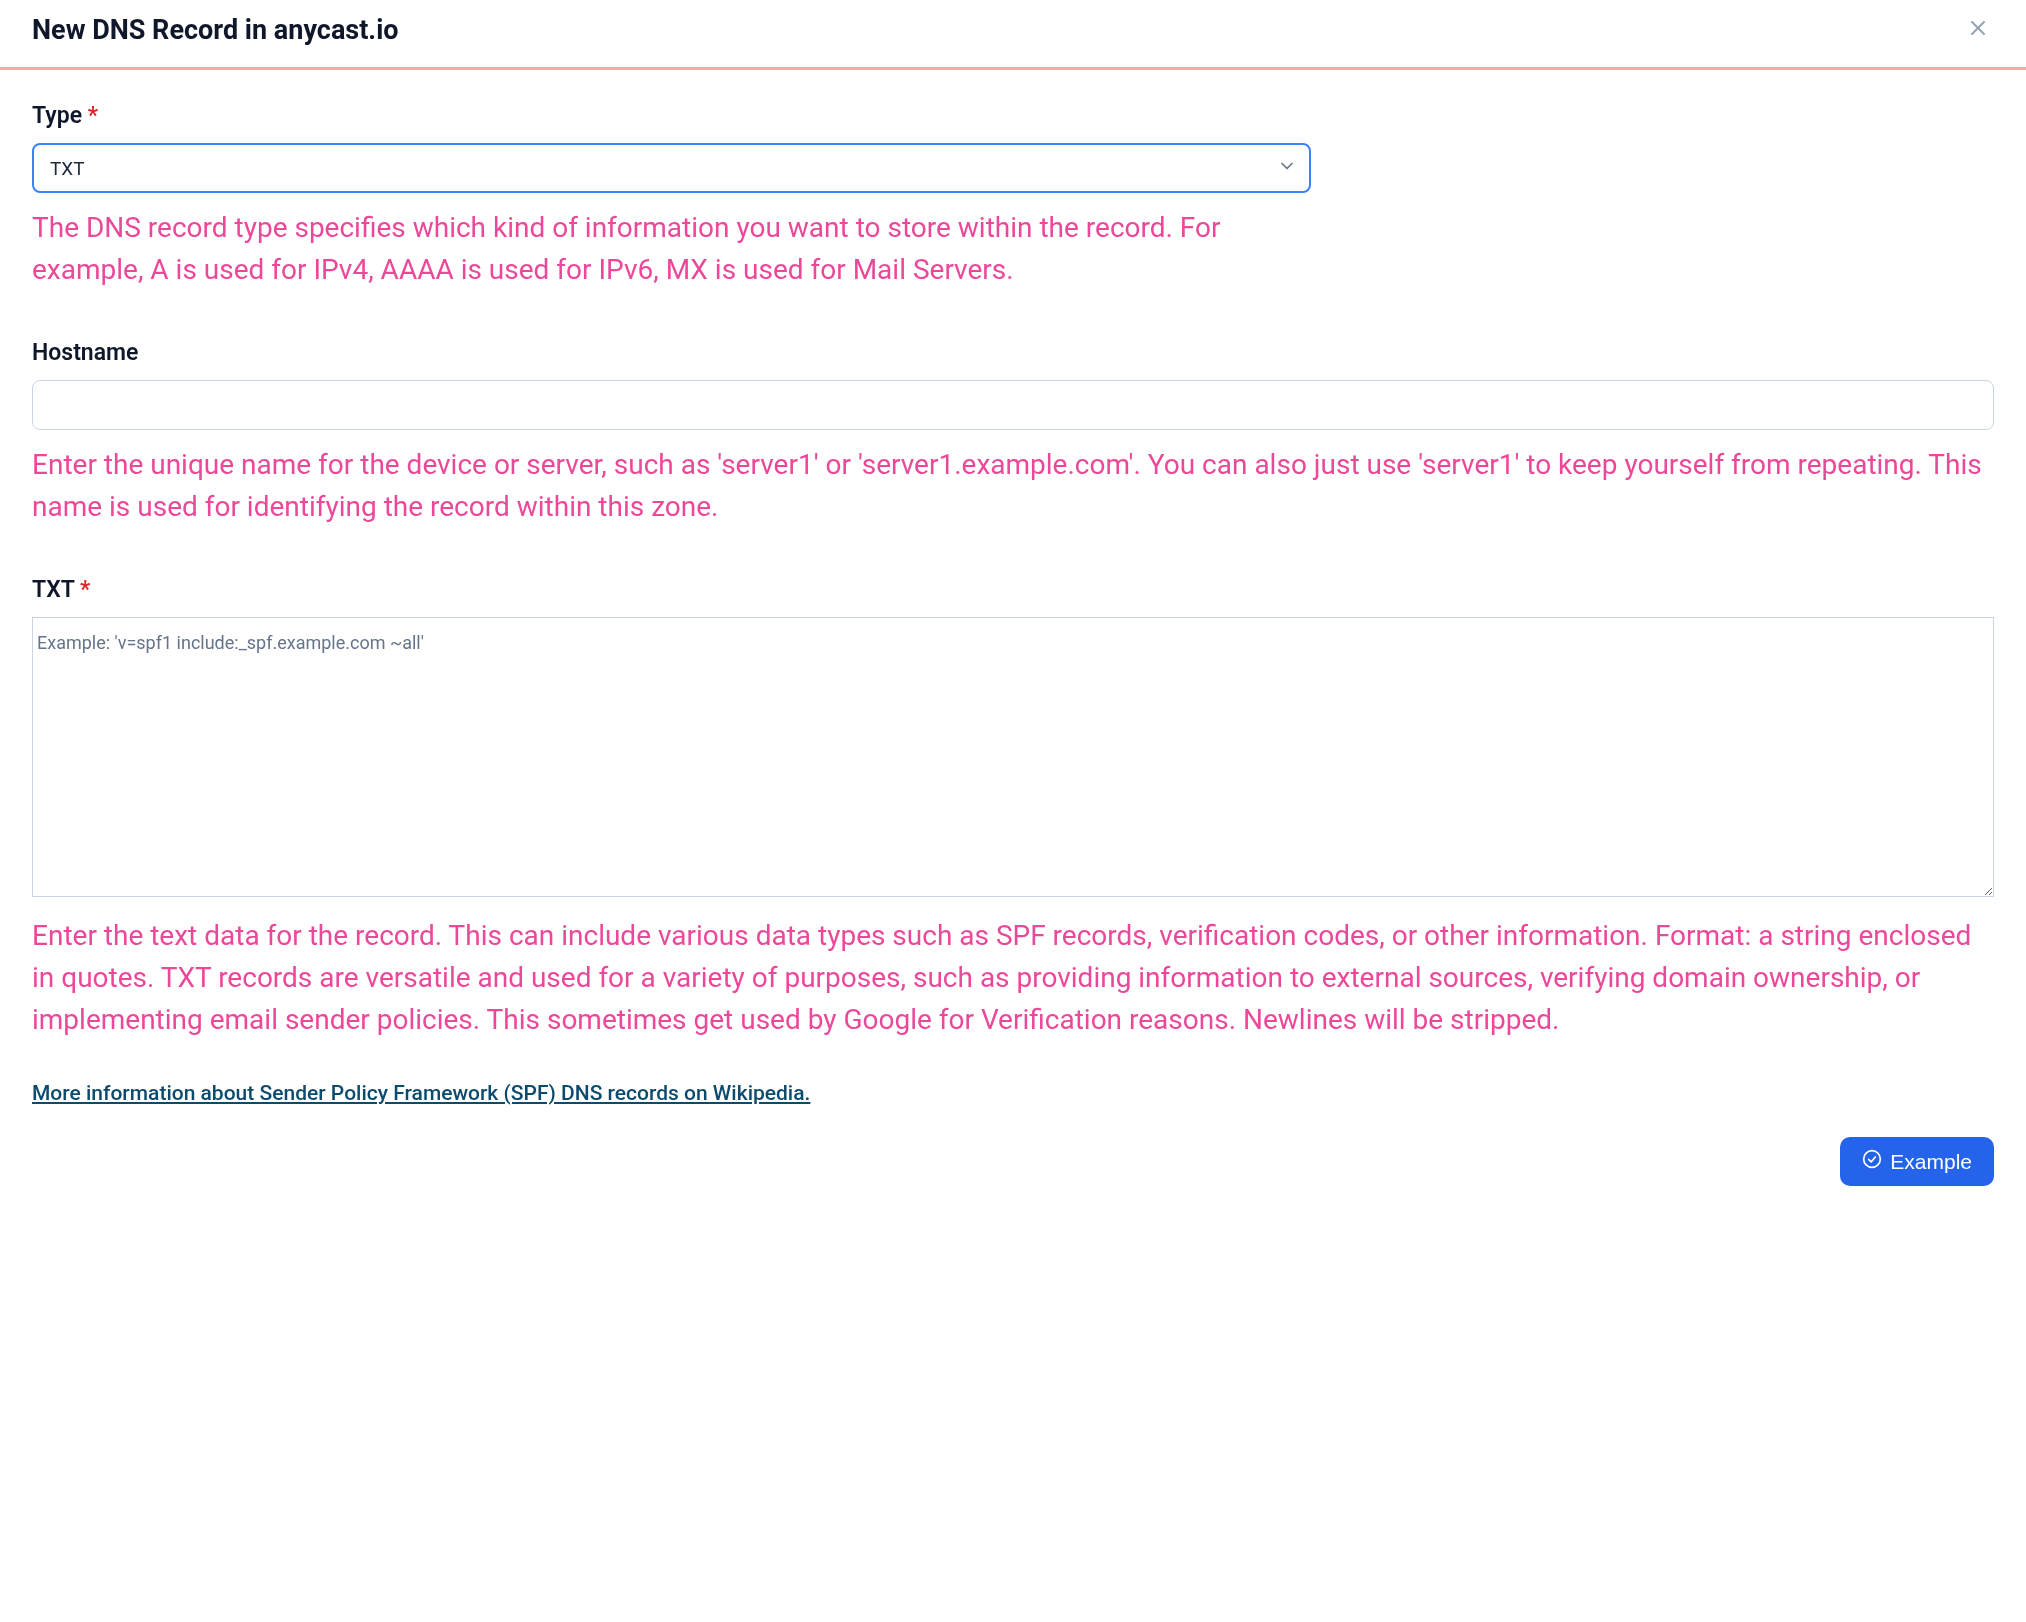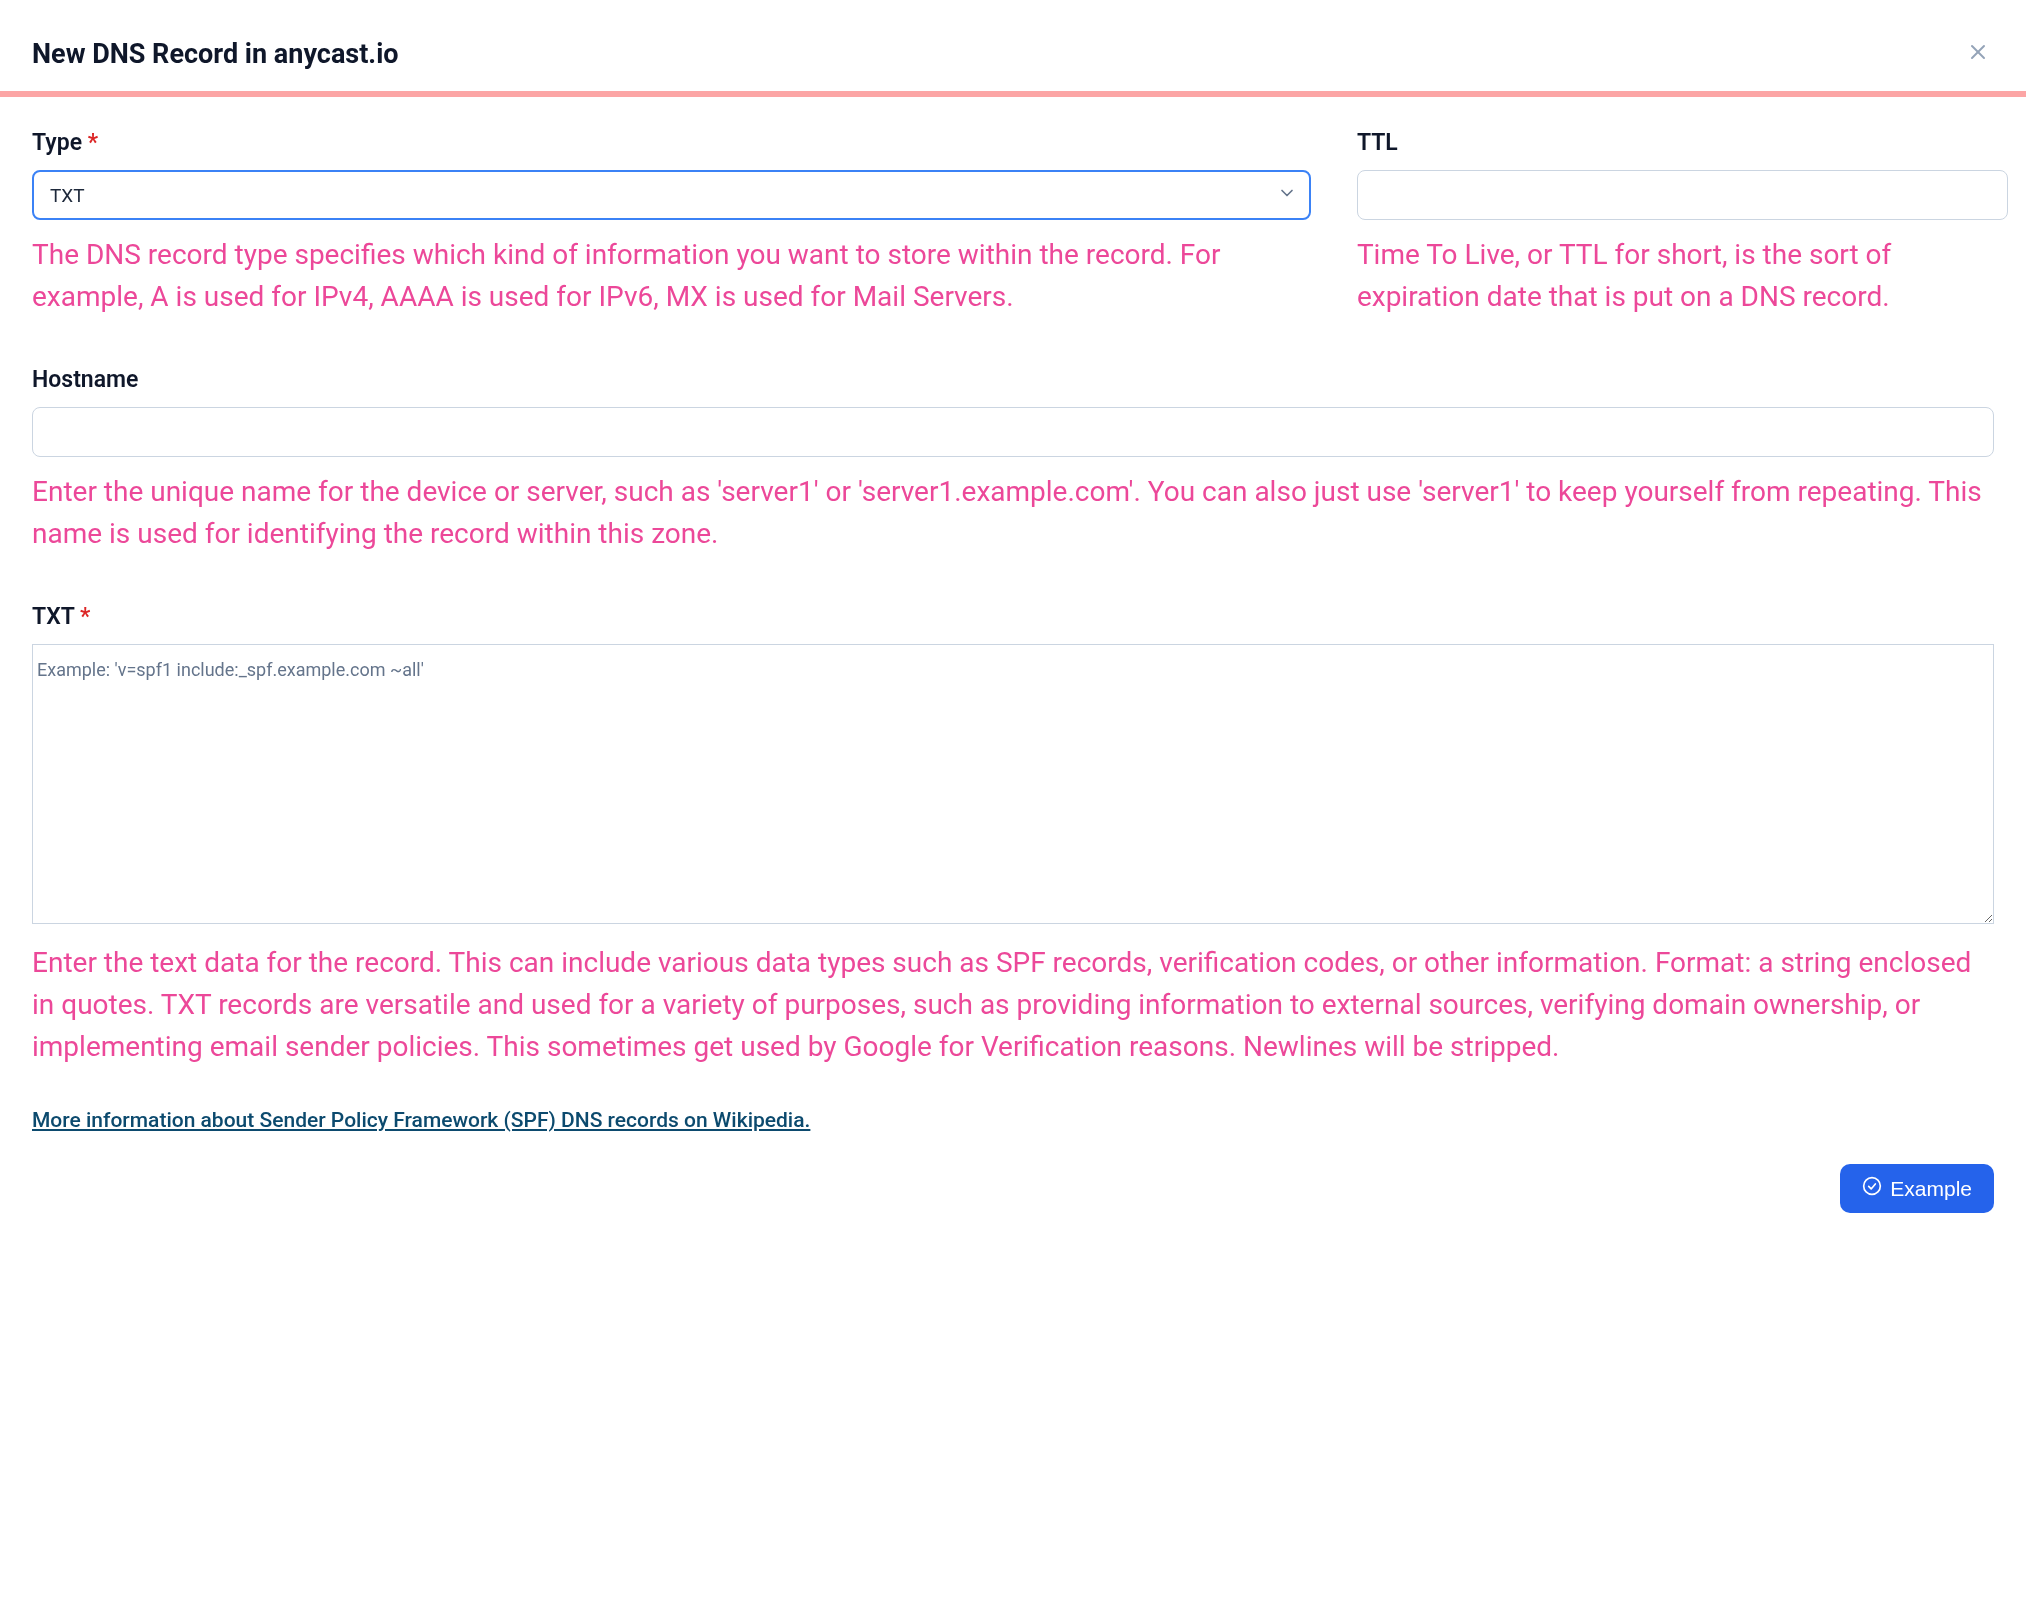"New DNS Record in anycast.io" .modal-header { border-bottom: 6px solid #fca5a5 -> 3px solid #fca5a5; padding: 36px 32px 20px 32px -> 12px 32px 20px 32px }
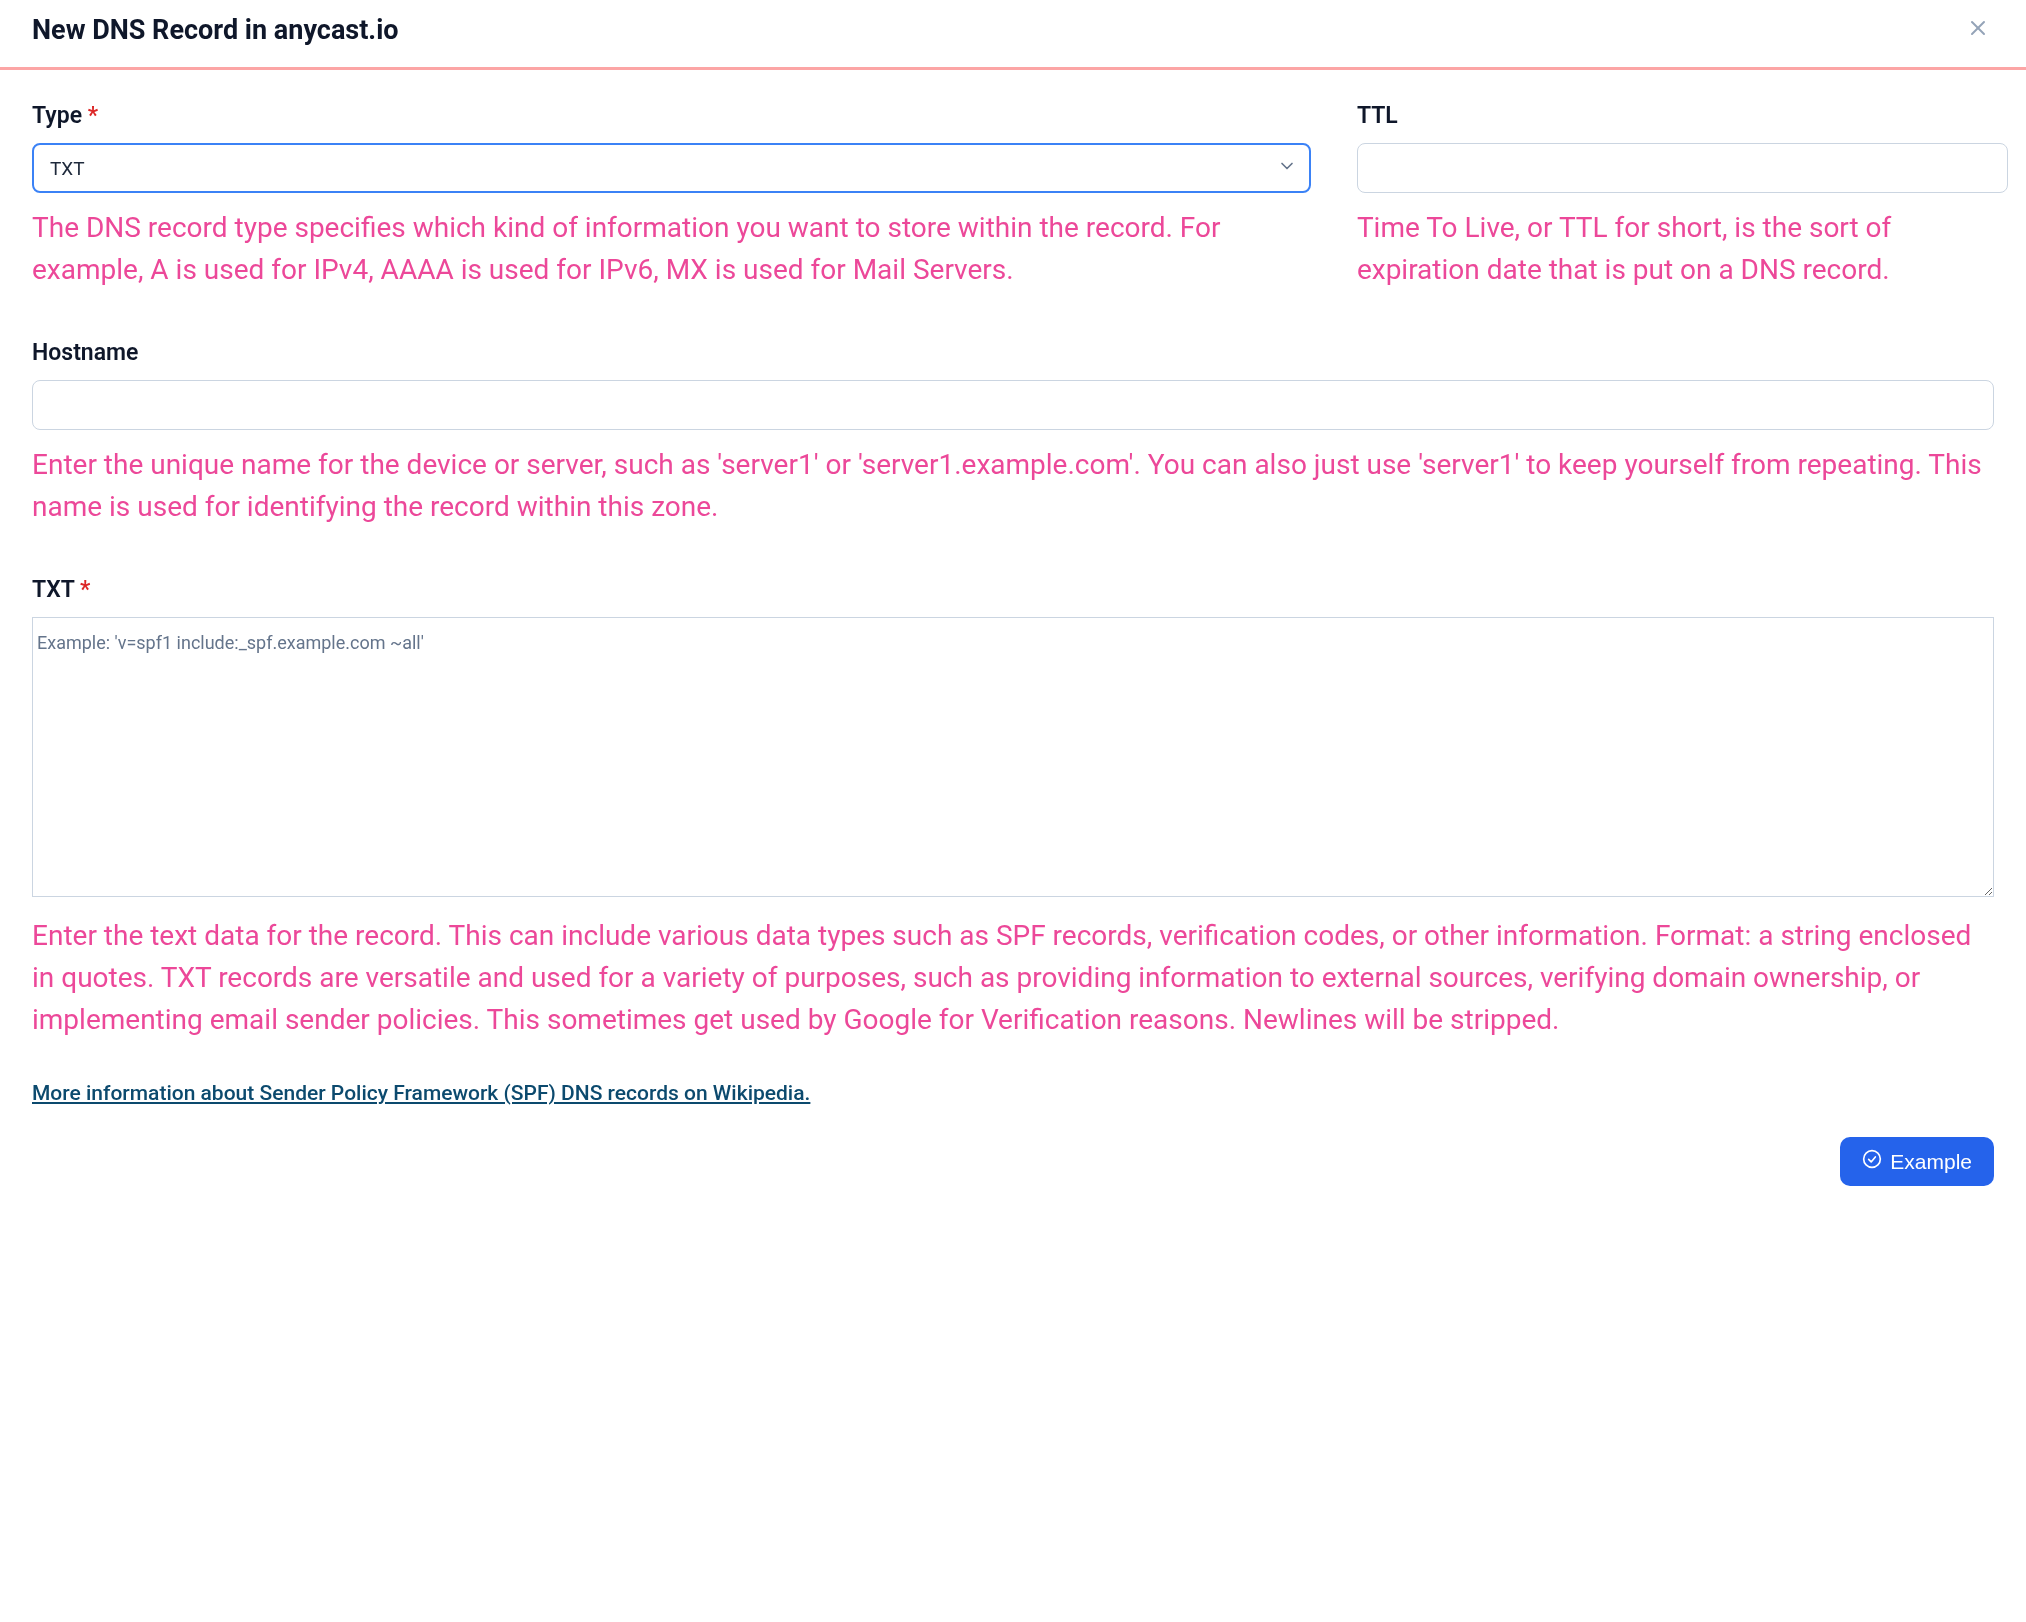"TTL" div.col-ttl { html: <div> <label>TTL</label> <input> <p>Time To Live, or TTL for short, is the sort of expiration date that is put on a DNS record.</p> </div> -> none }
